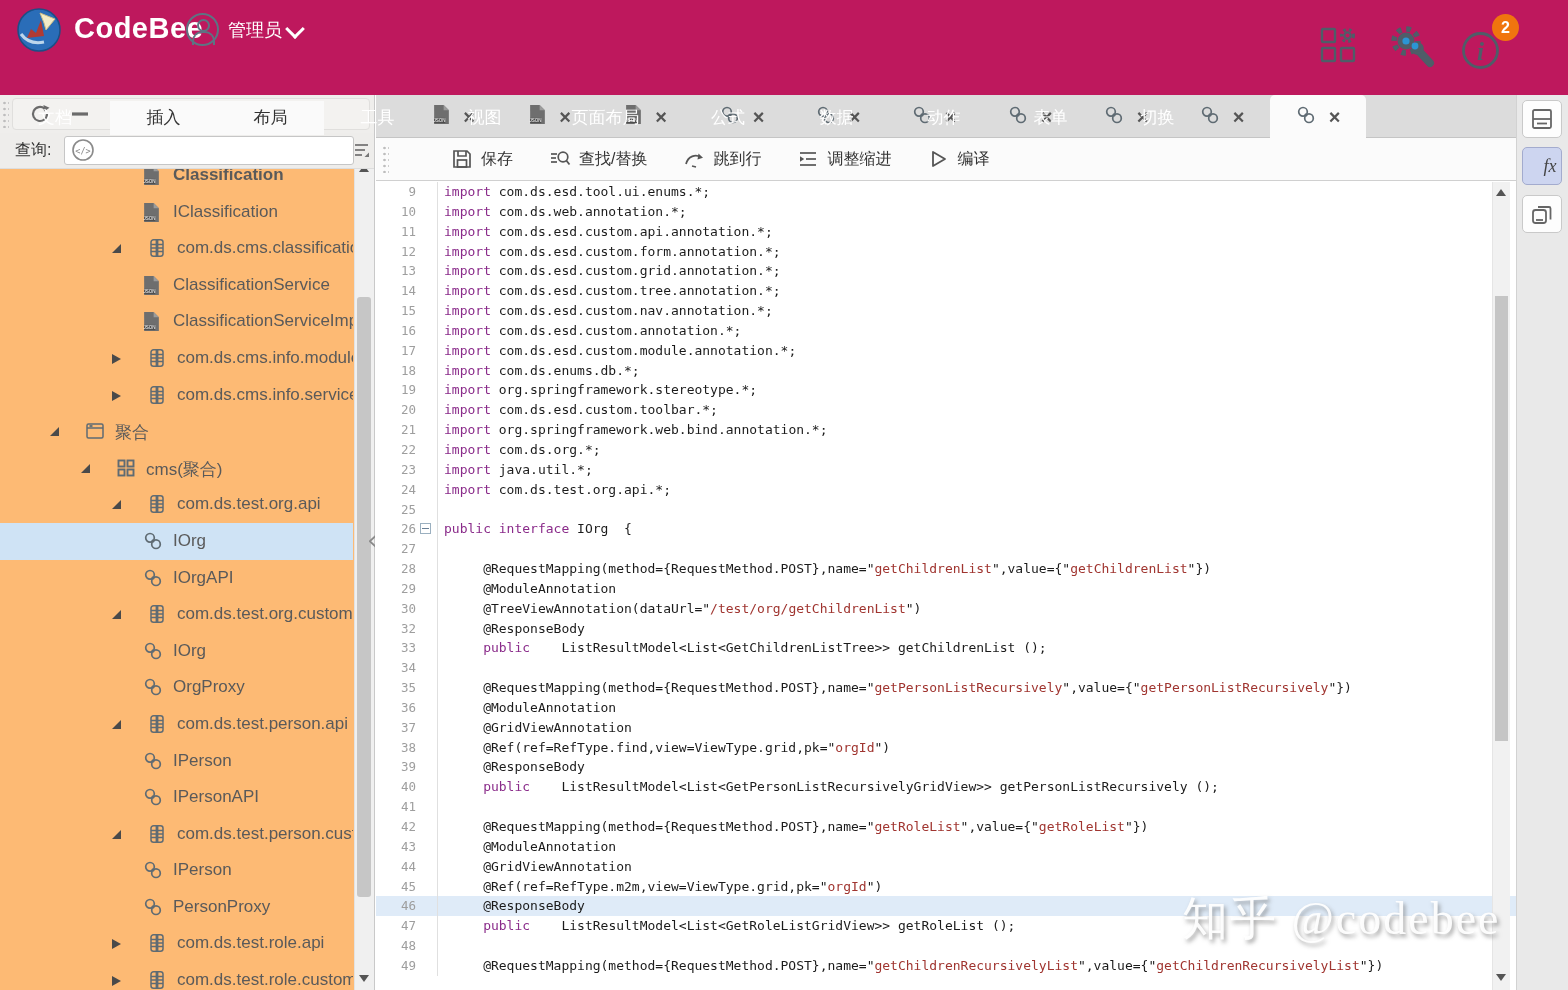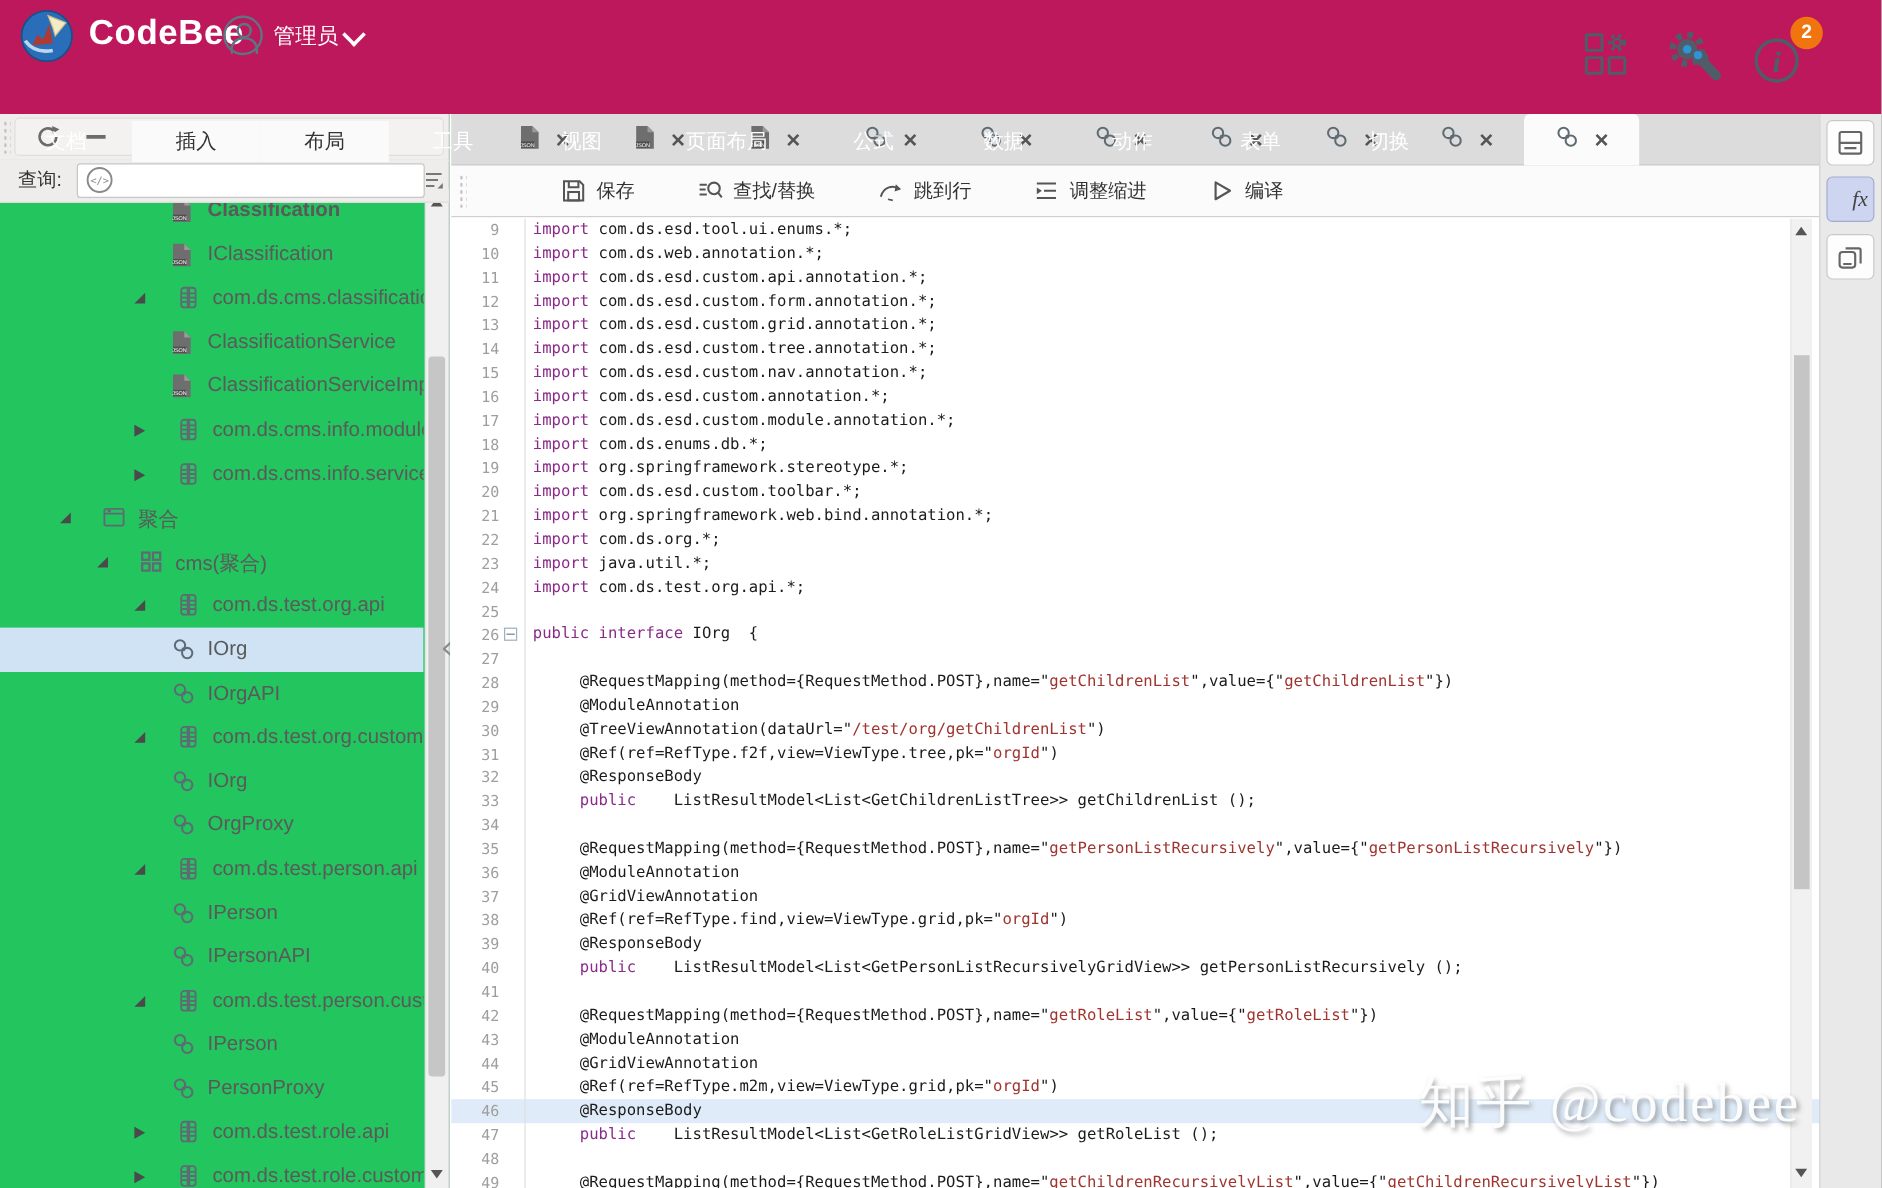"查询:" .sidebar { background: #22c55e -> #fdba74 }
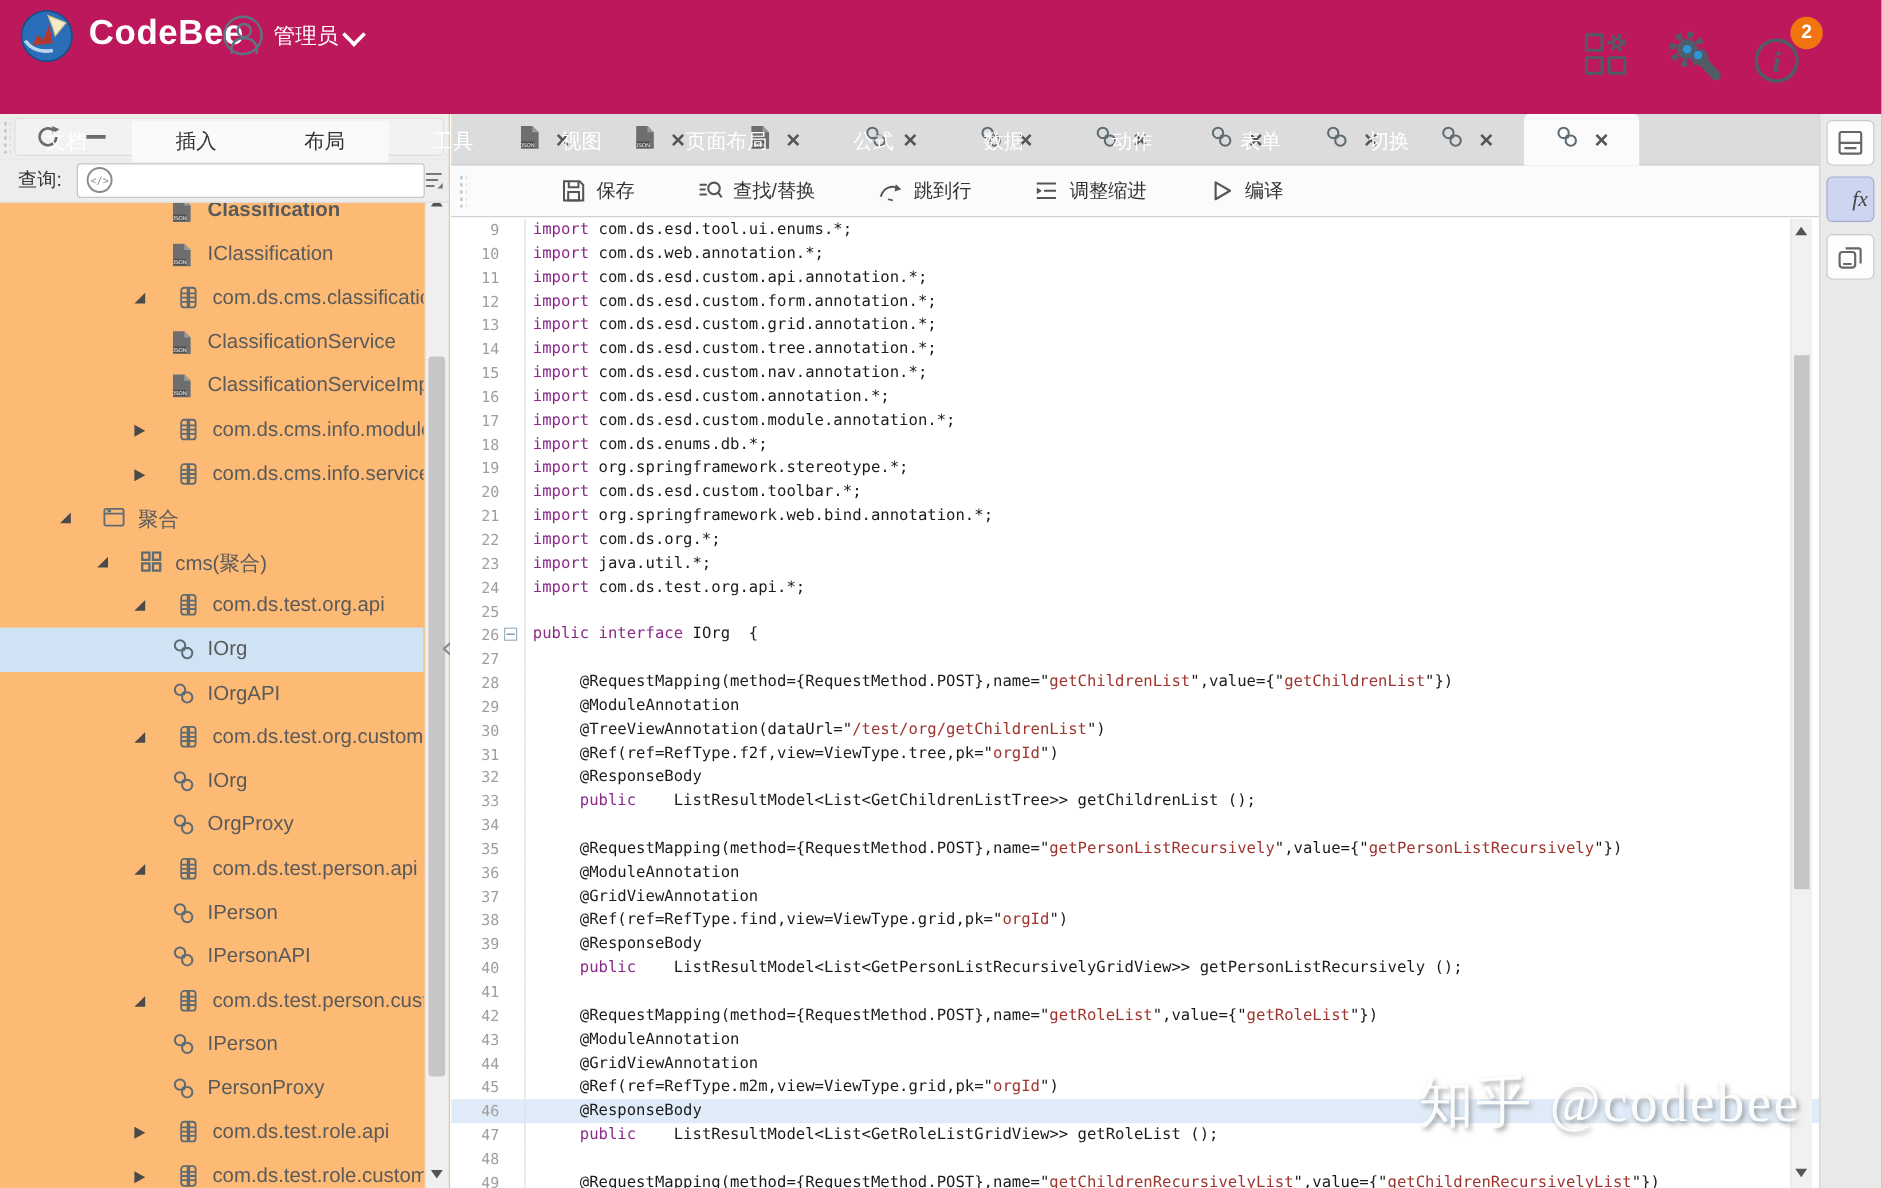"保存" .ed-toolbar { gap: 52px -> 36px }
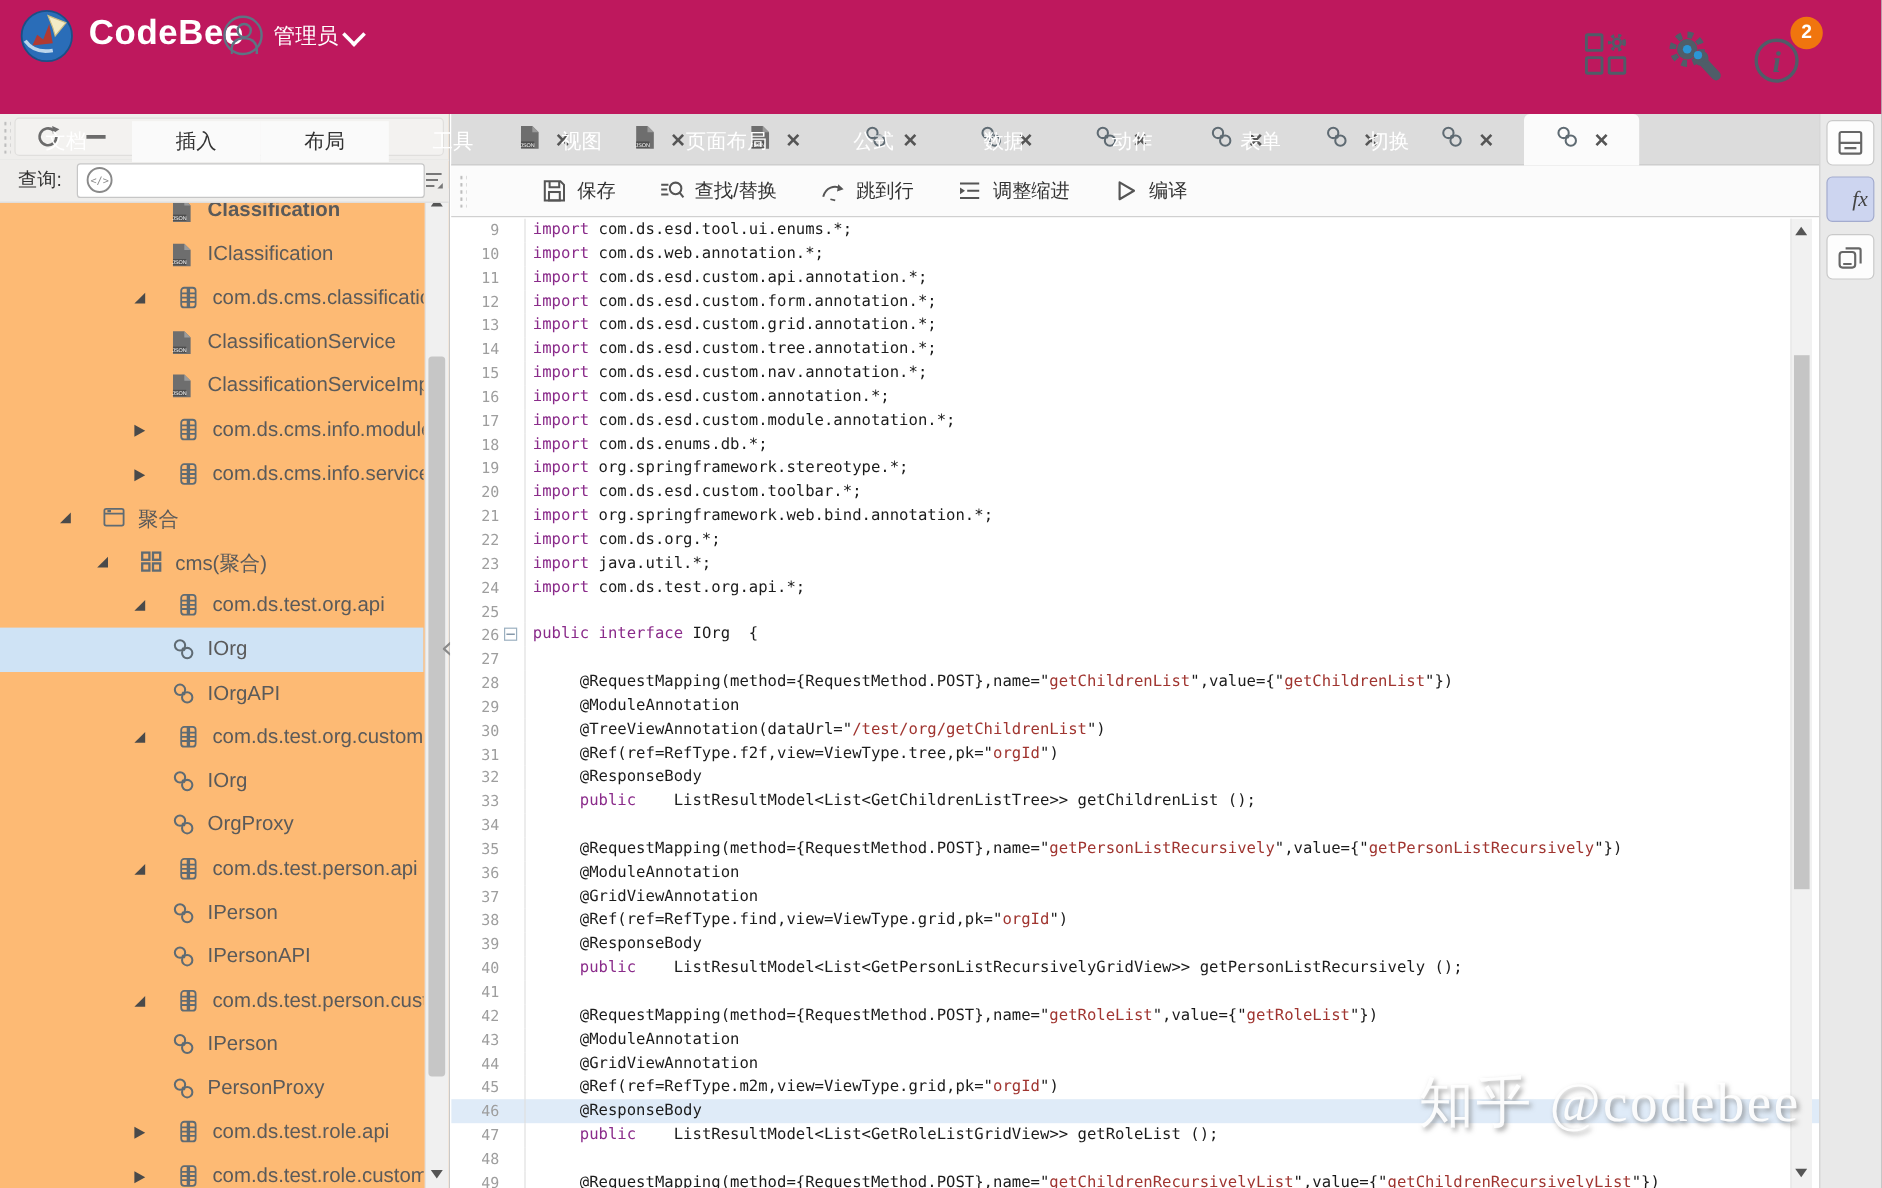"31" div.code-line { html: <div><span>31</span><span></span><span><span> @Ref(ref=RefType.f2f,view=ViewType.tree,pk="</span><span>orgId</span><span>")</span></span></div> -> none }
